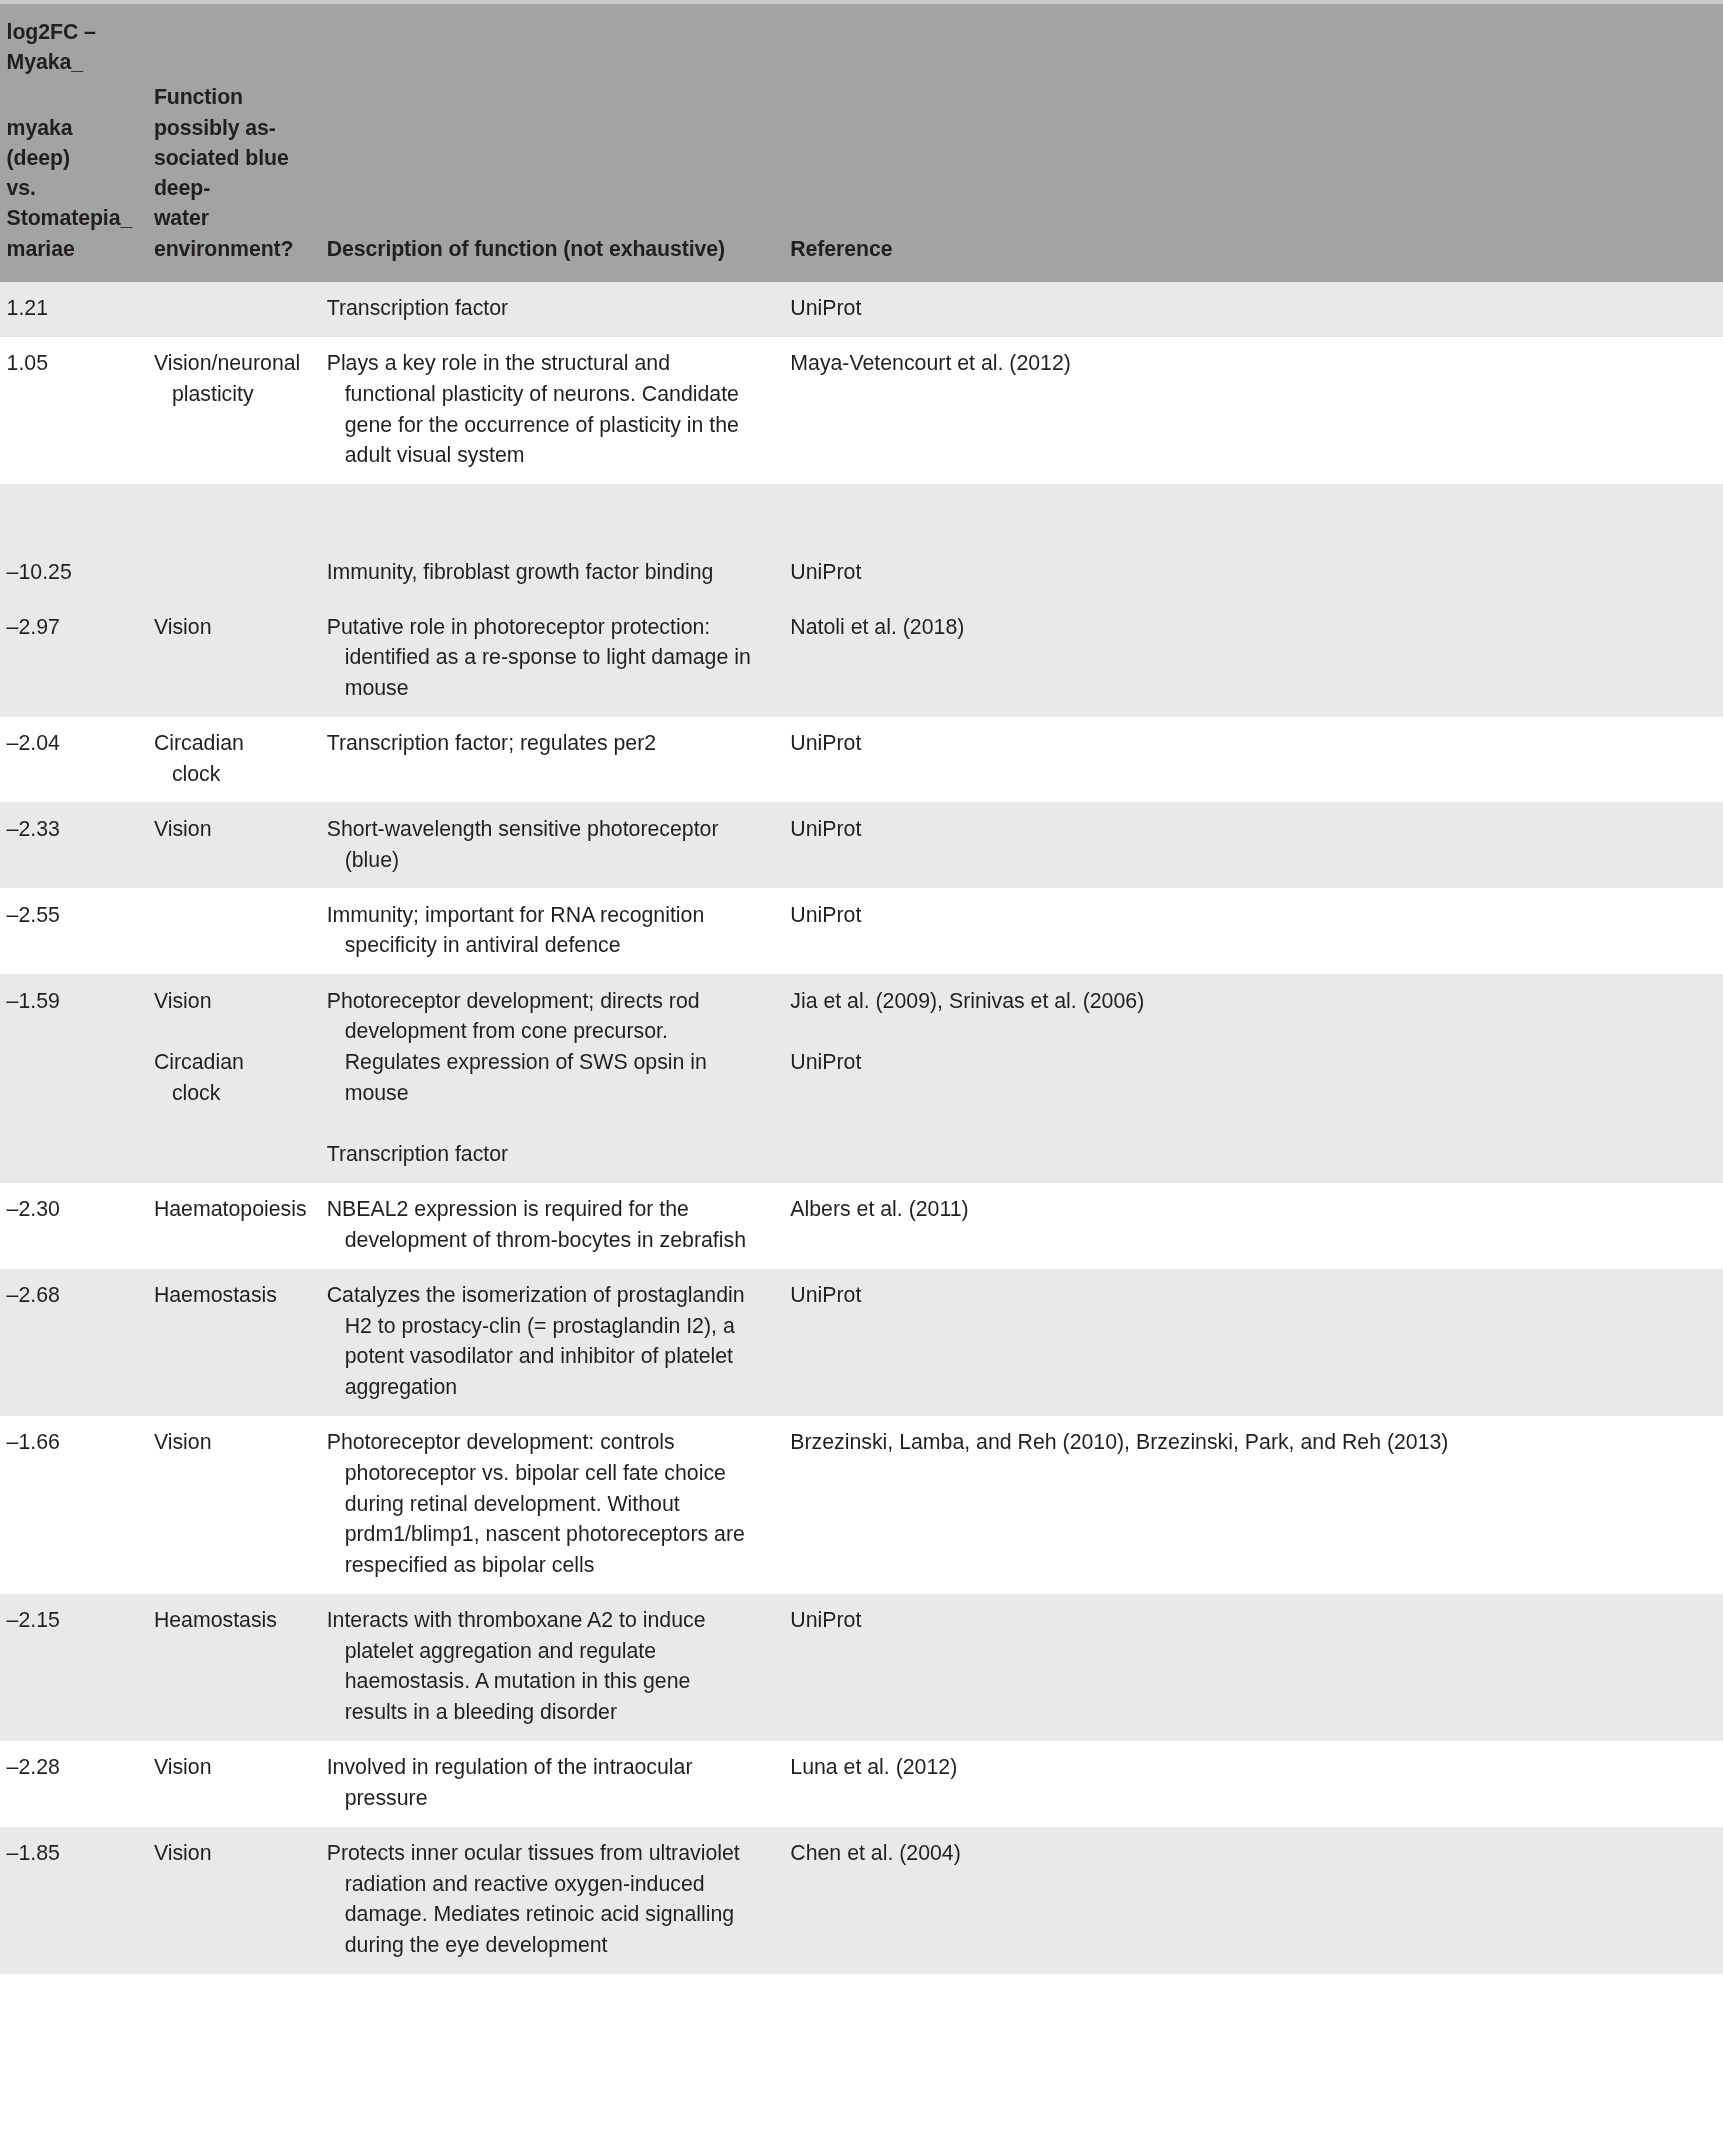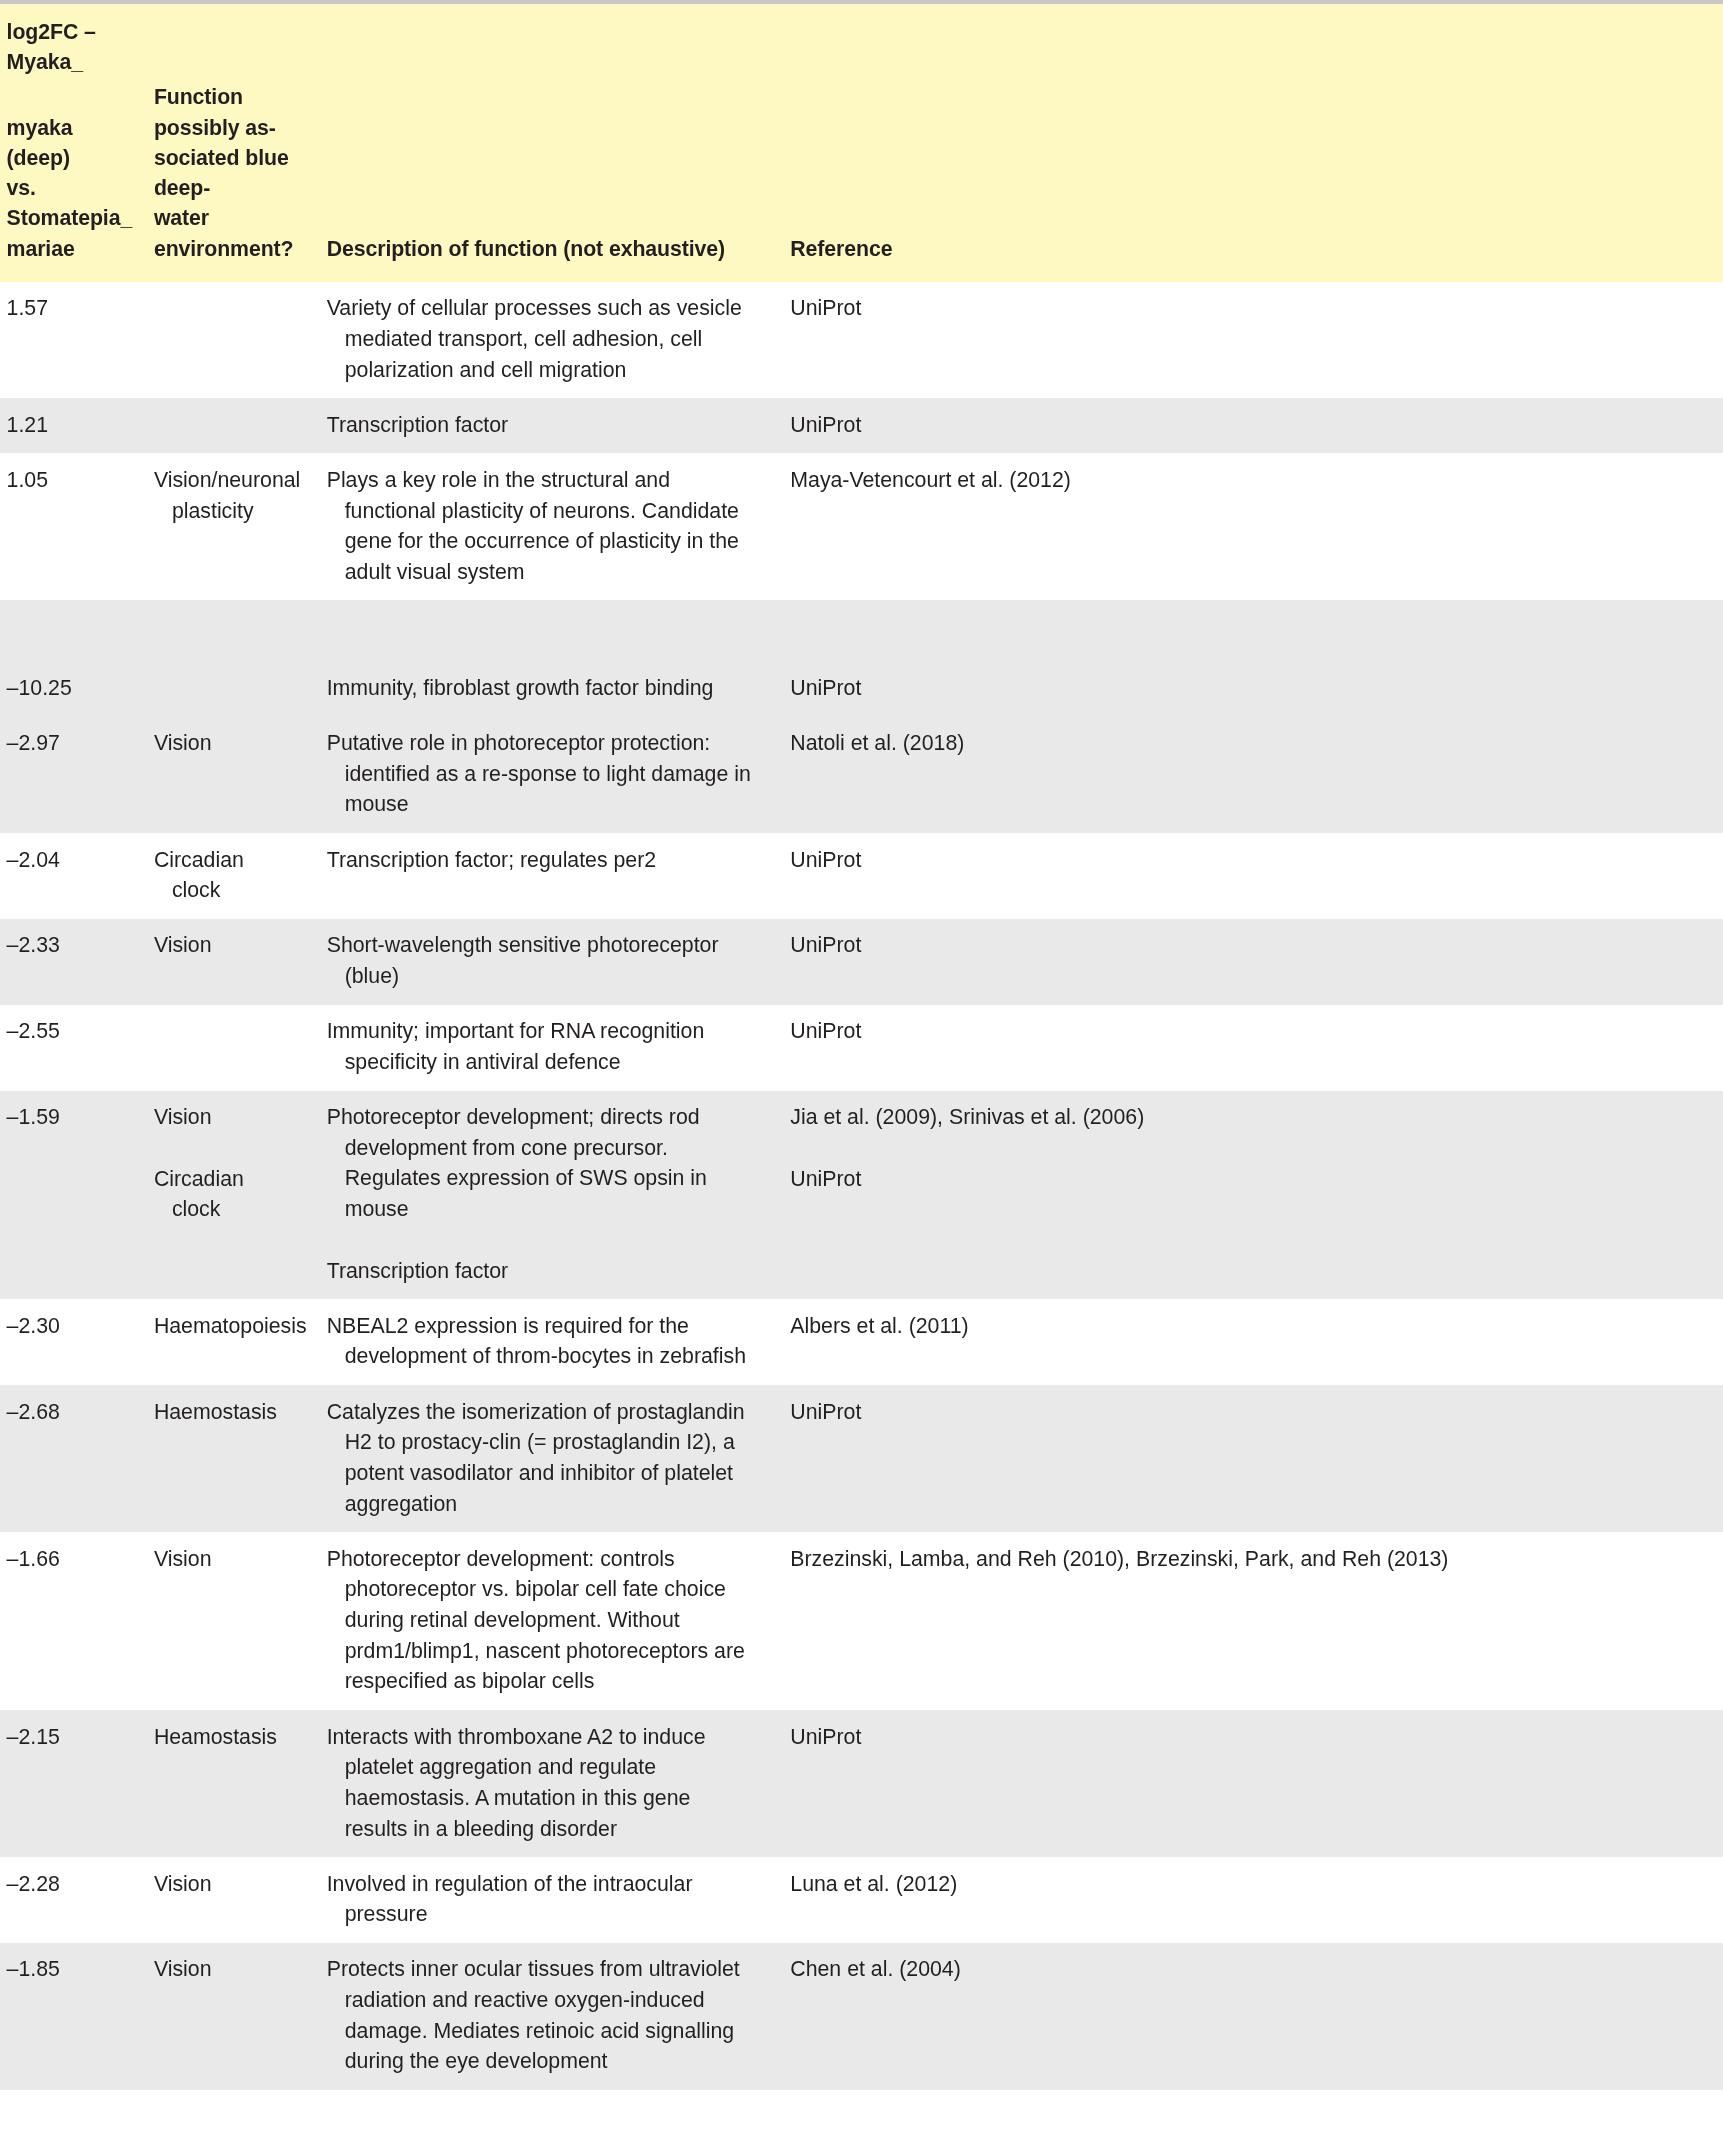"log2FC – Myaka_" thead tr { background: #fef9c3 -> #a3a3a3 }
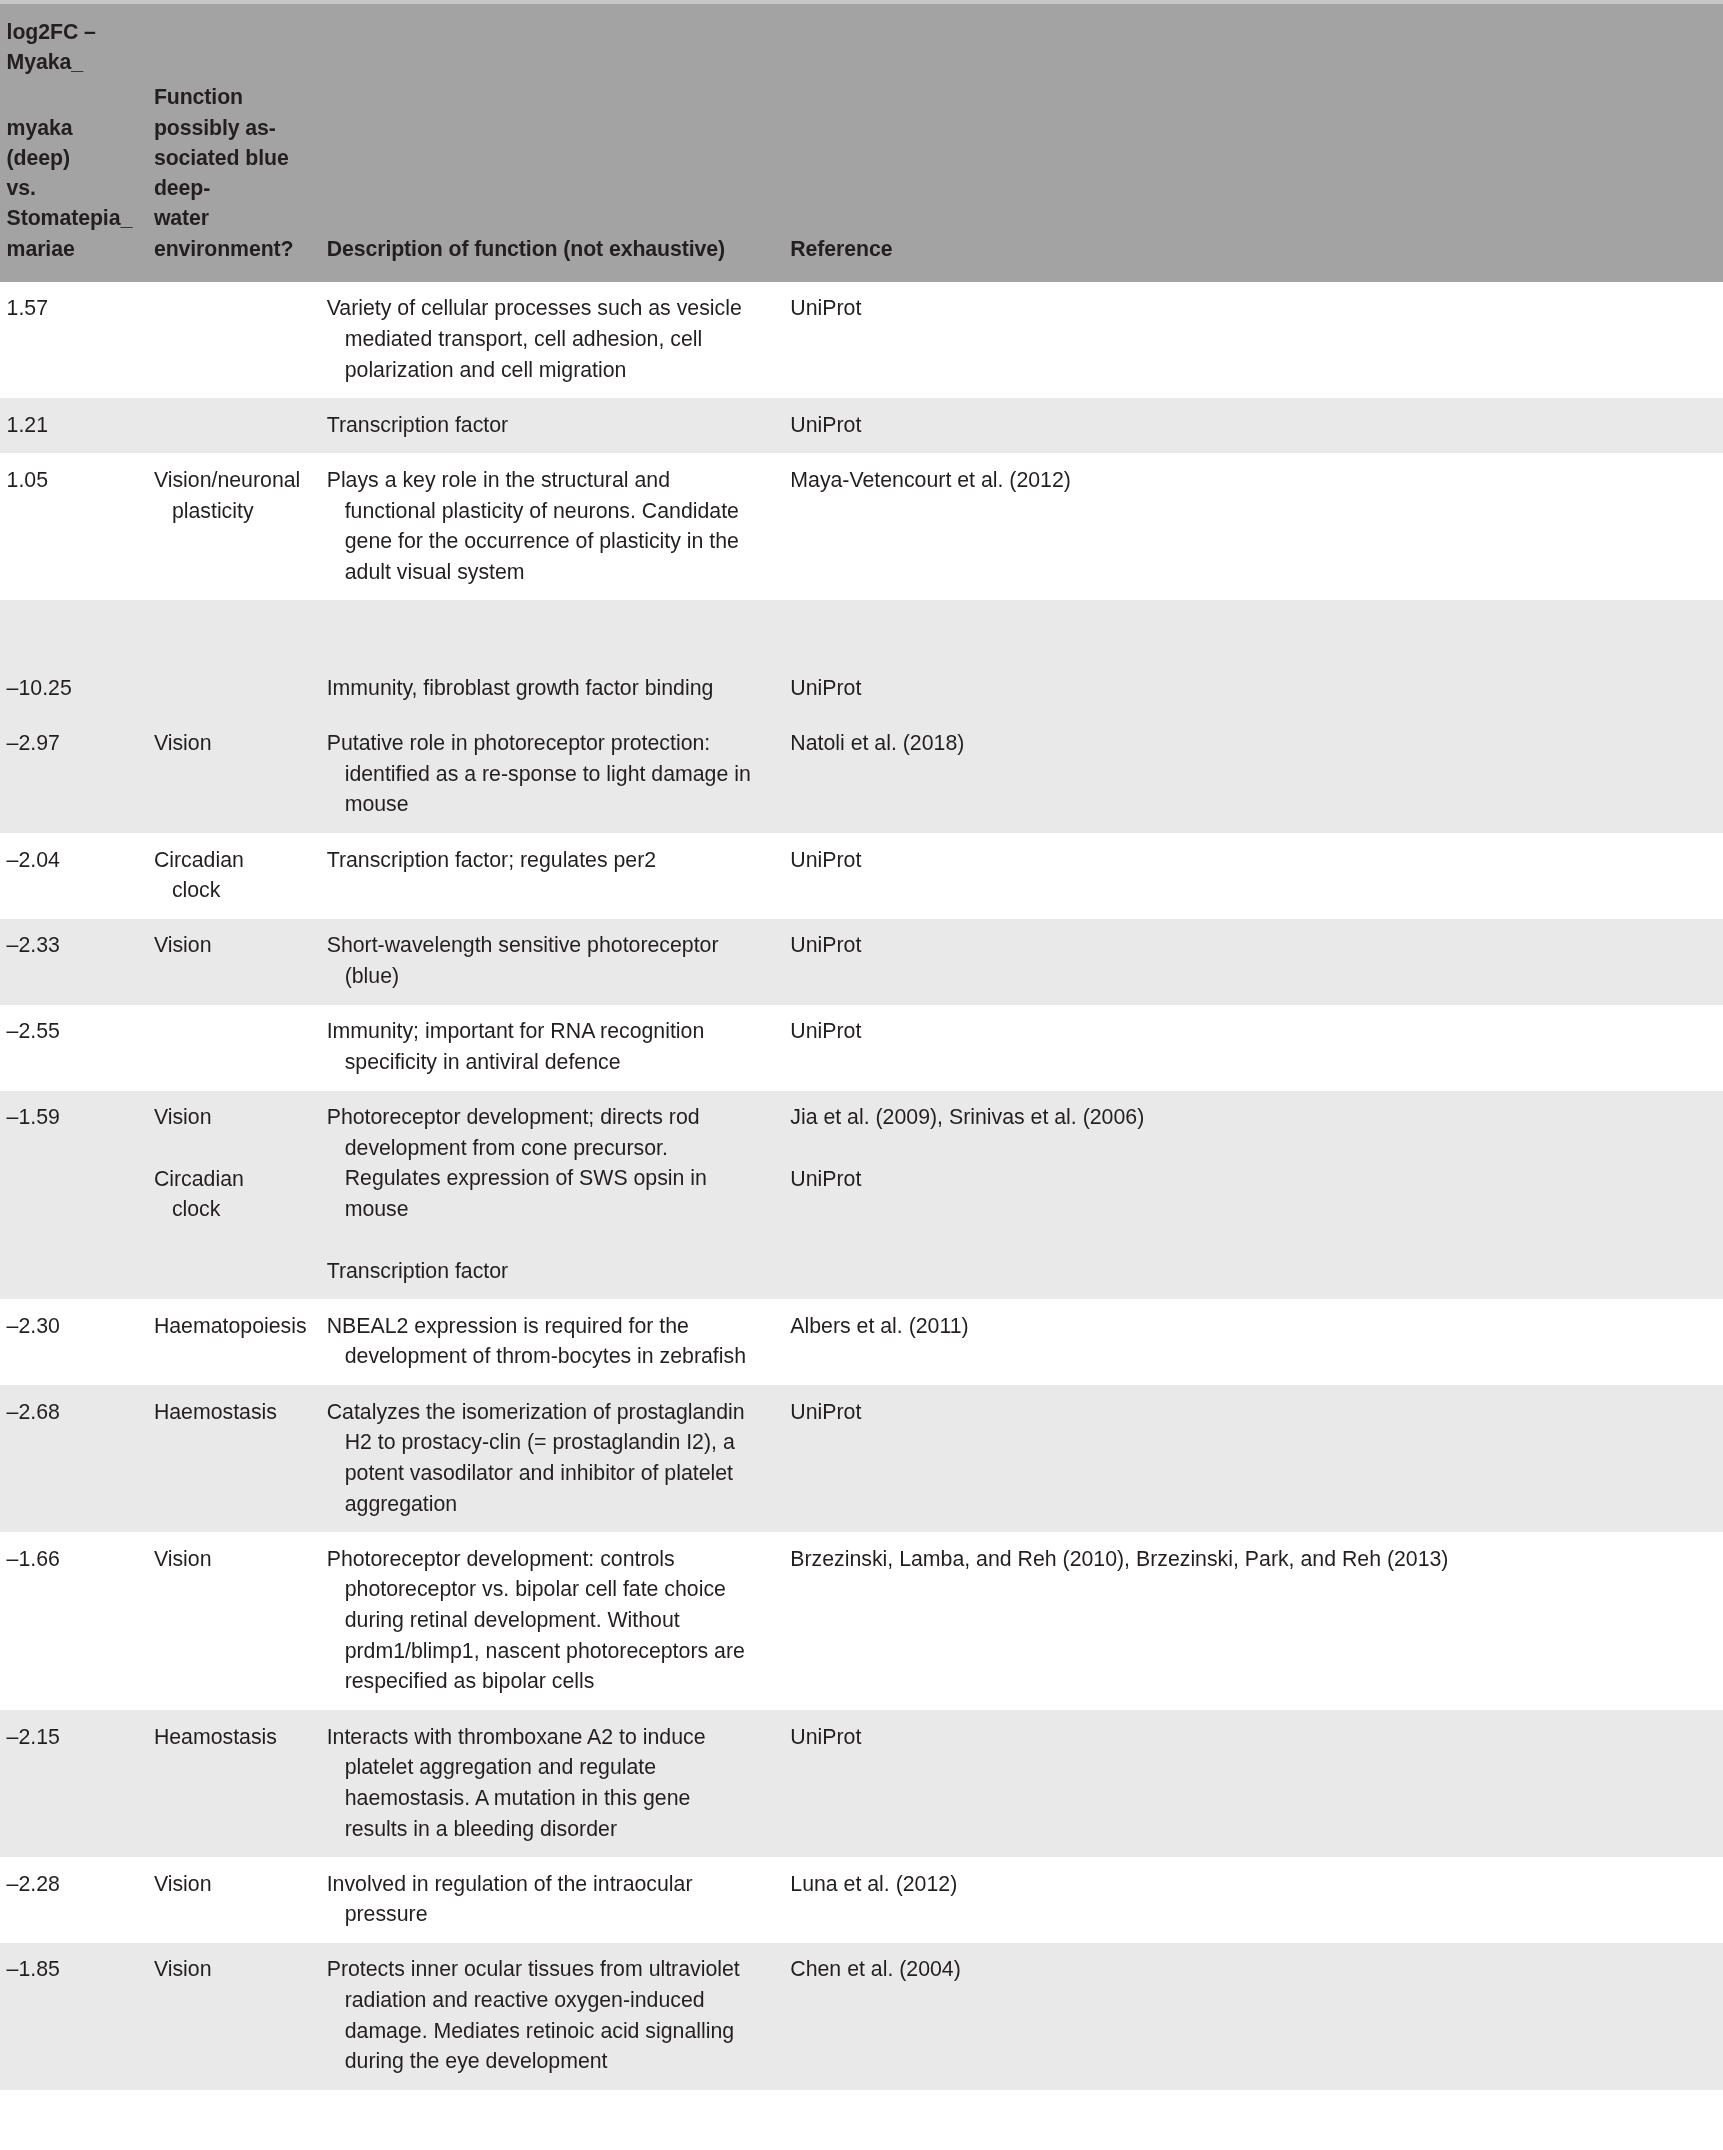"1.57" tr.odd { html: <tr> <td> <span>1.57</span> </td> <td> <span></span> </td> <td> <span>Variety of cellular processes such as vesicle mediated transport, cell adhesion, cell polarization and cell migration</span> </td> <td> <span>UniProt</span> </td> </tr> -> none }
